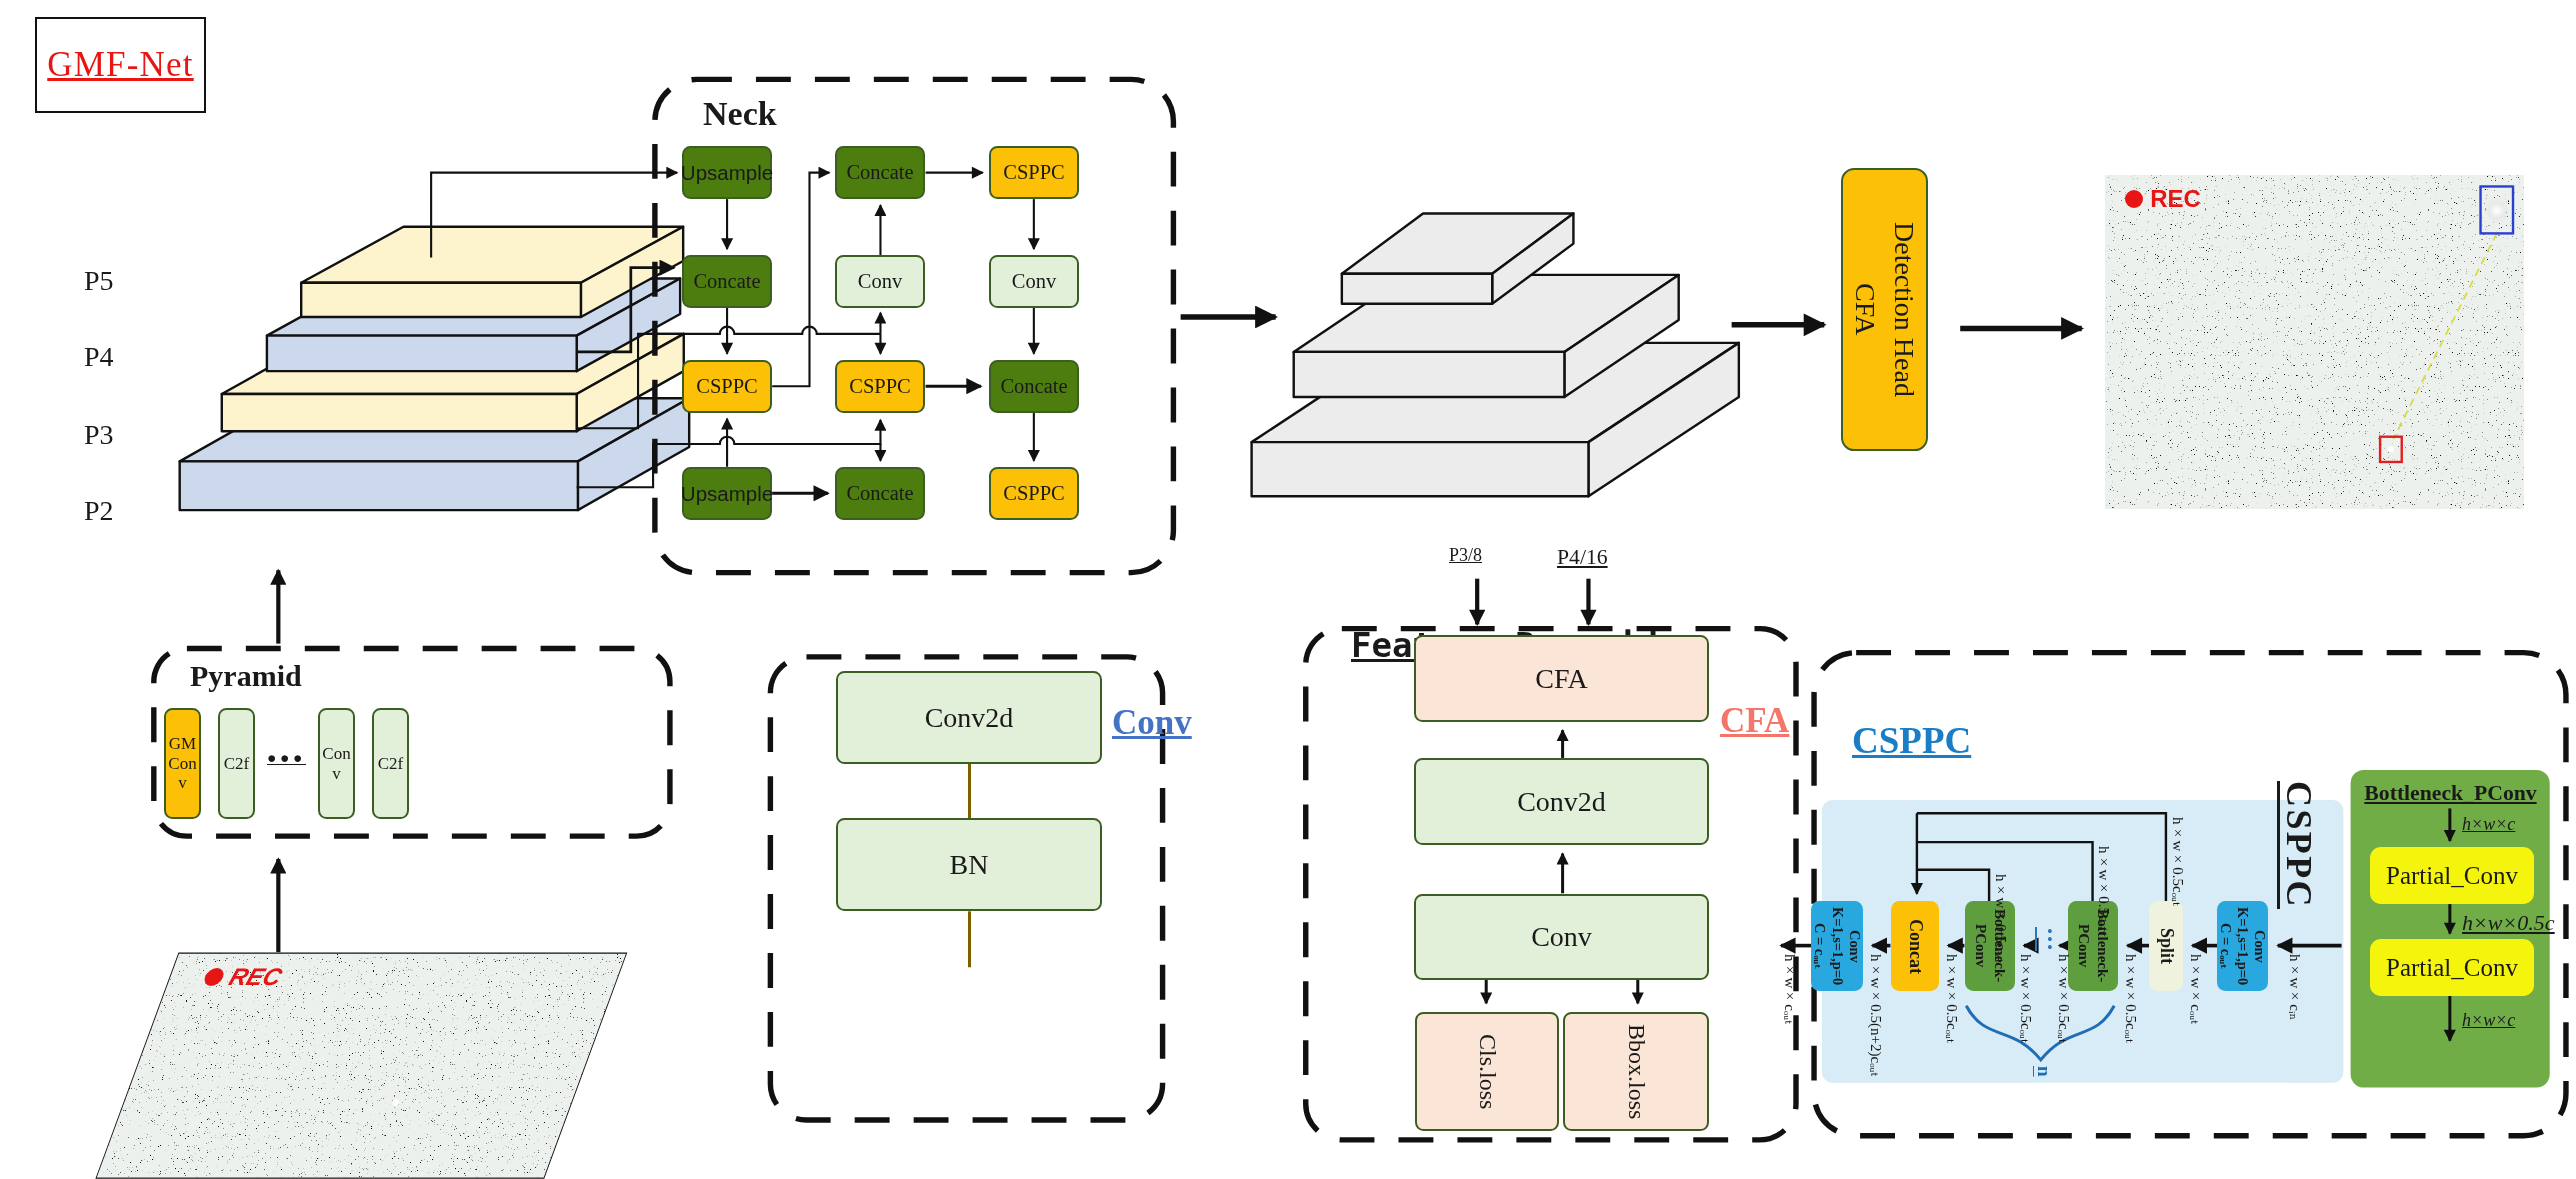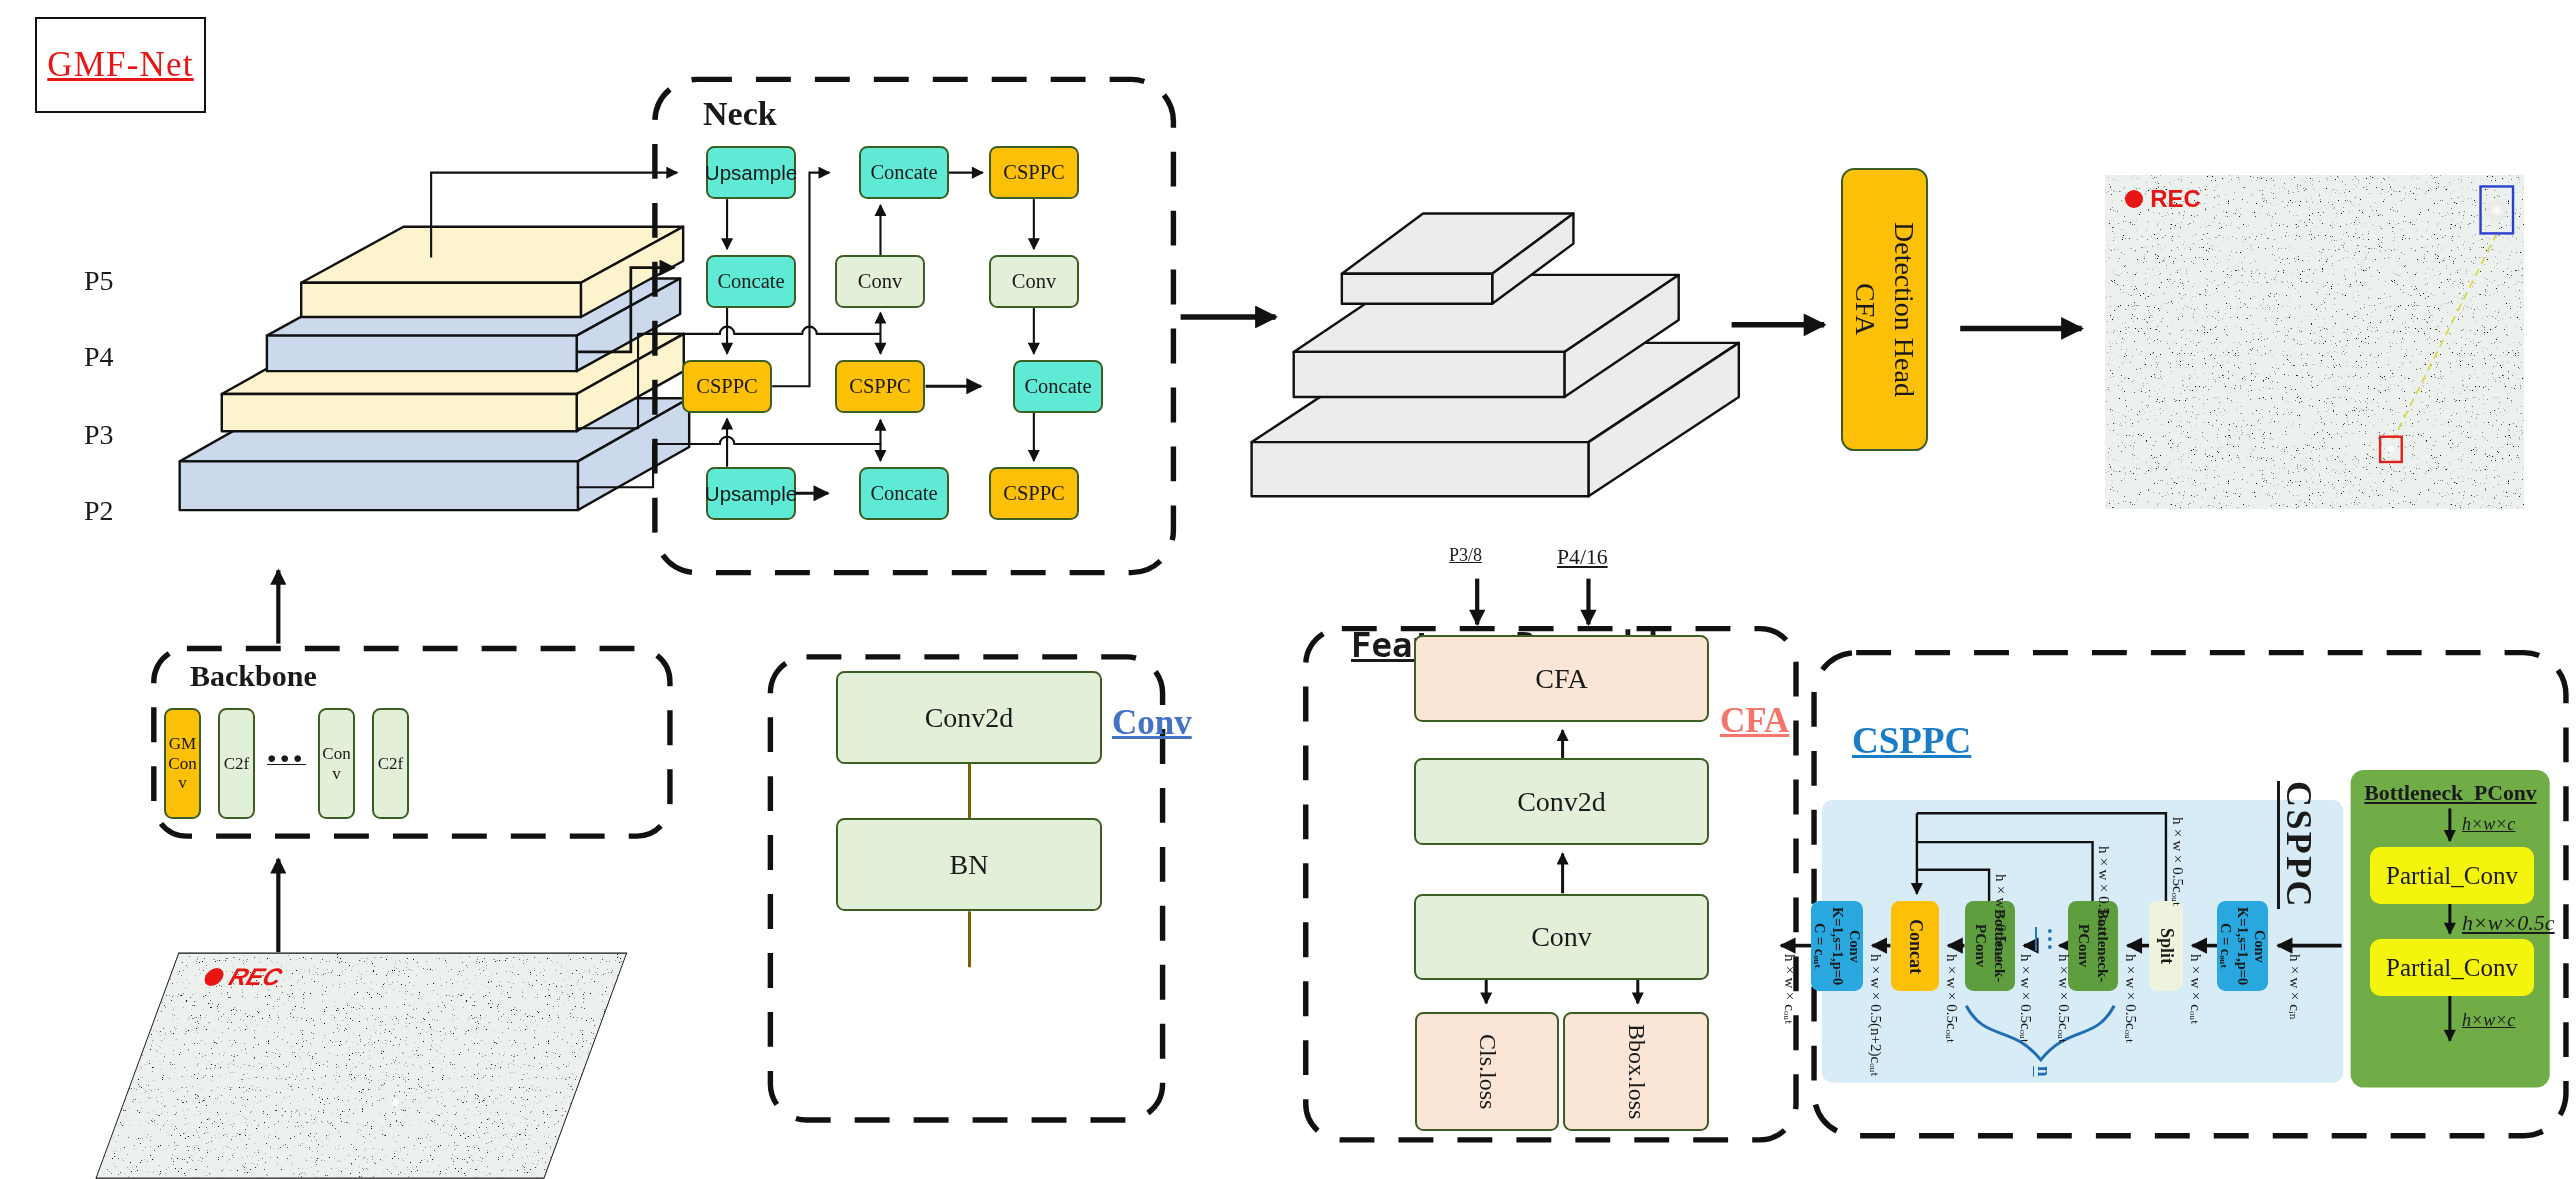"Upsample" .blue { background: #5eead4 -> #4d7c0f; margin-left: 24px -> none }
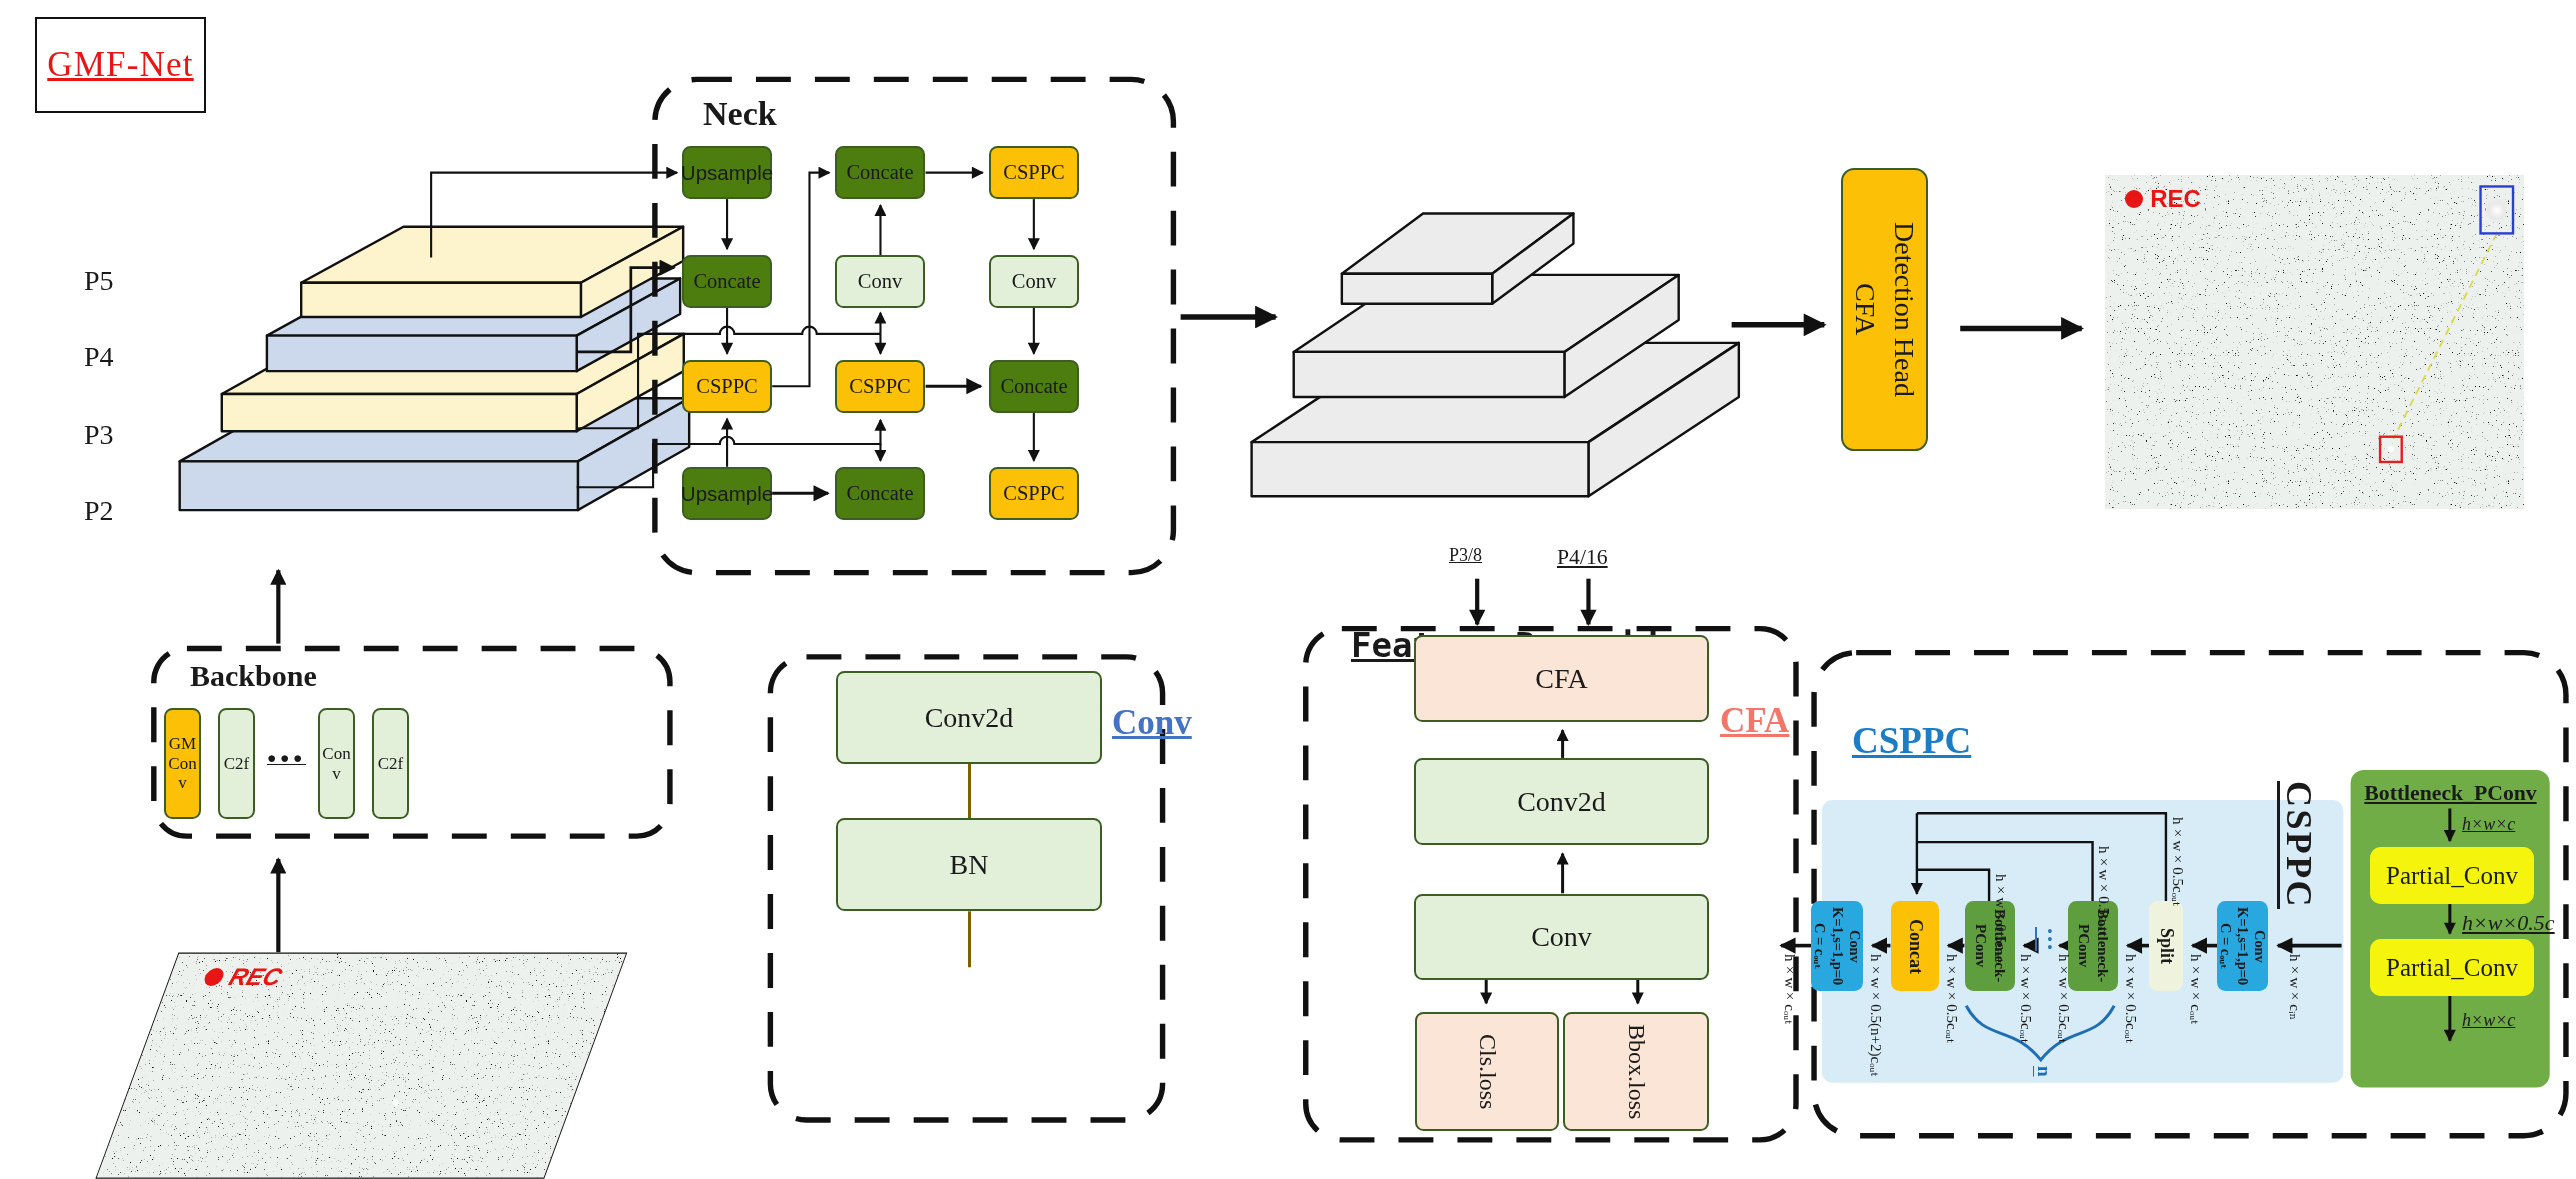"Backbone" div.sect-title { text: Backbone -> Pyramid }
